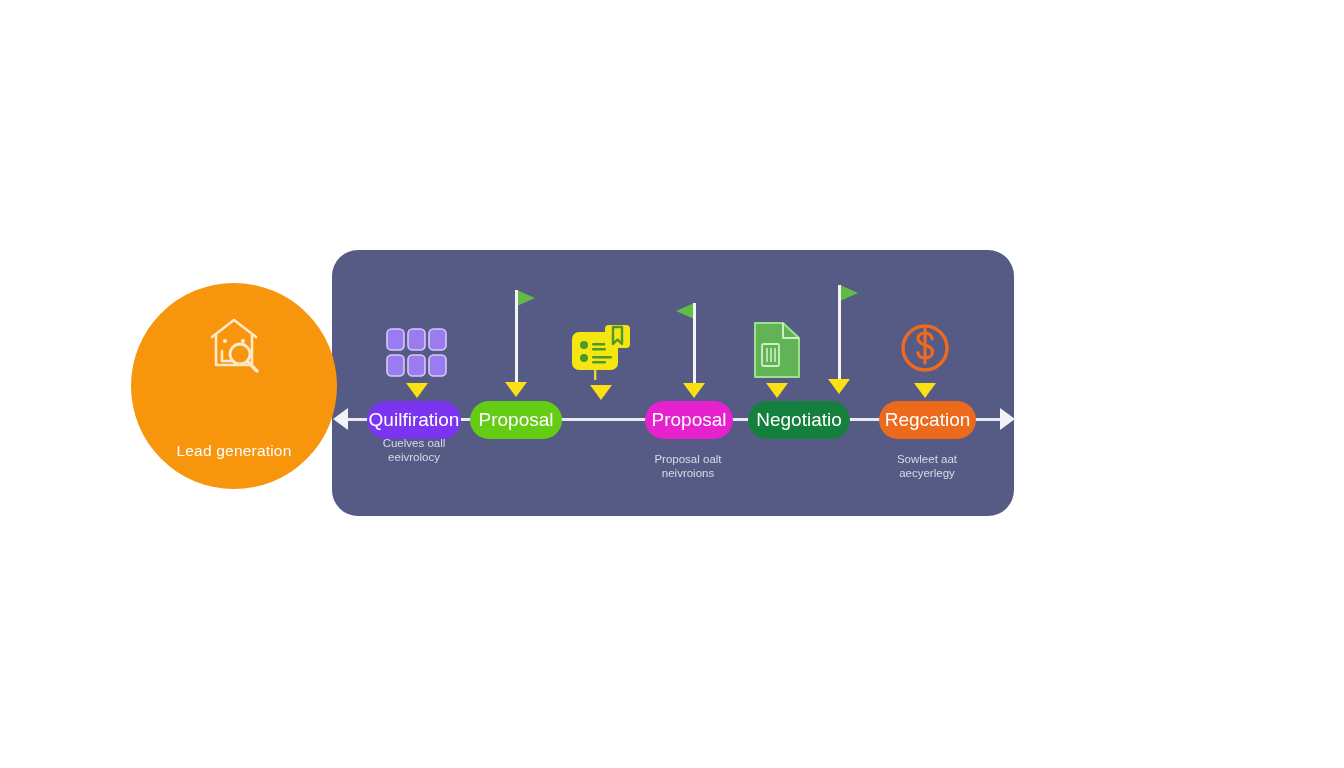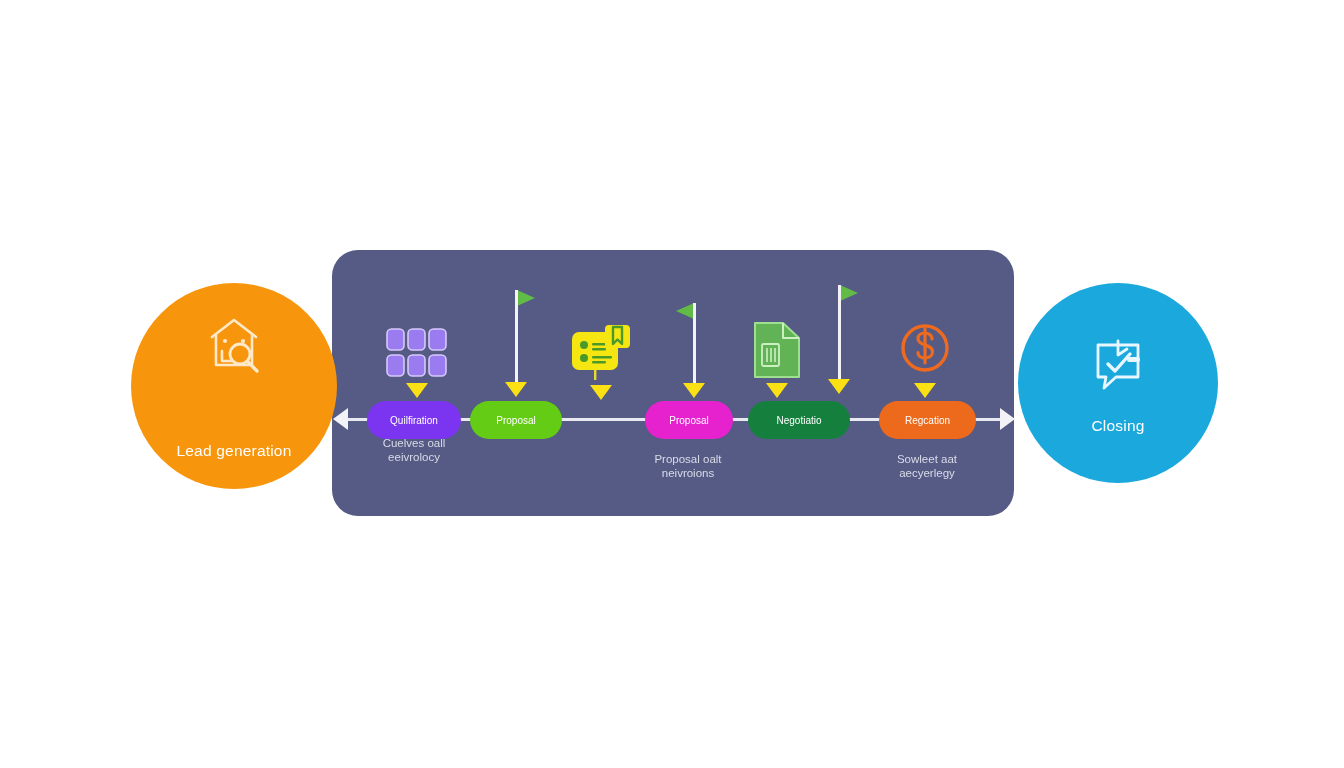"Quilfiration" .pill { font-size: 10px -> 19px }
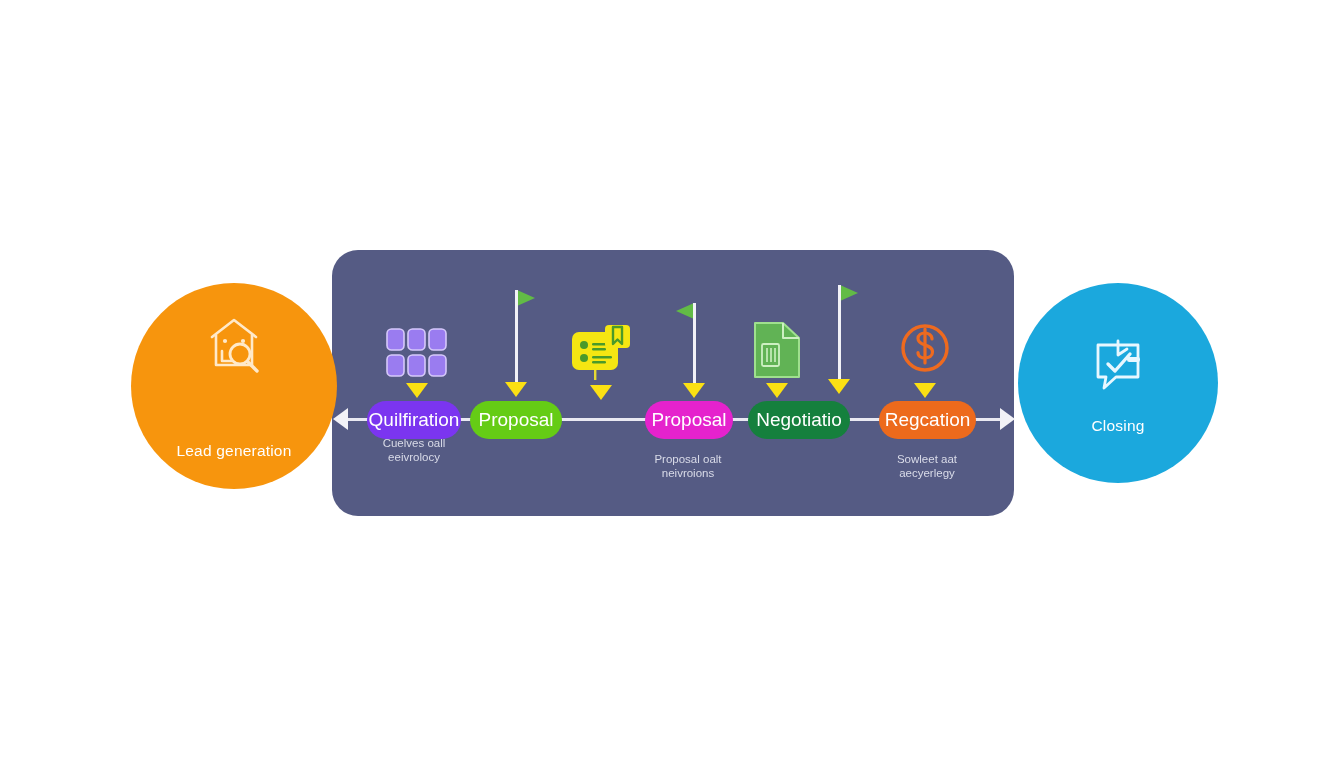"Closing" div.end-circle { html: <div> <svg> <path></path> <path></path> <rect></rect> <path></path> </svg> <div>Closing</div> </div> -> none }
